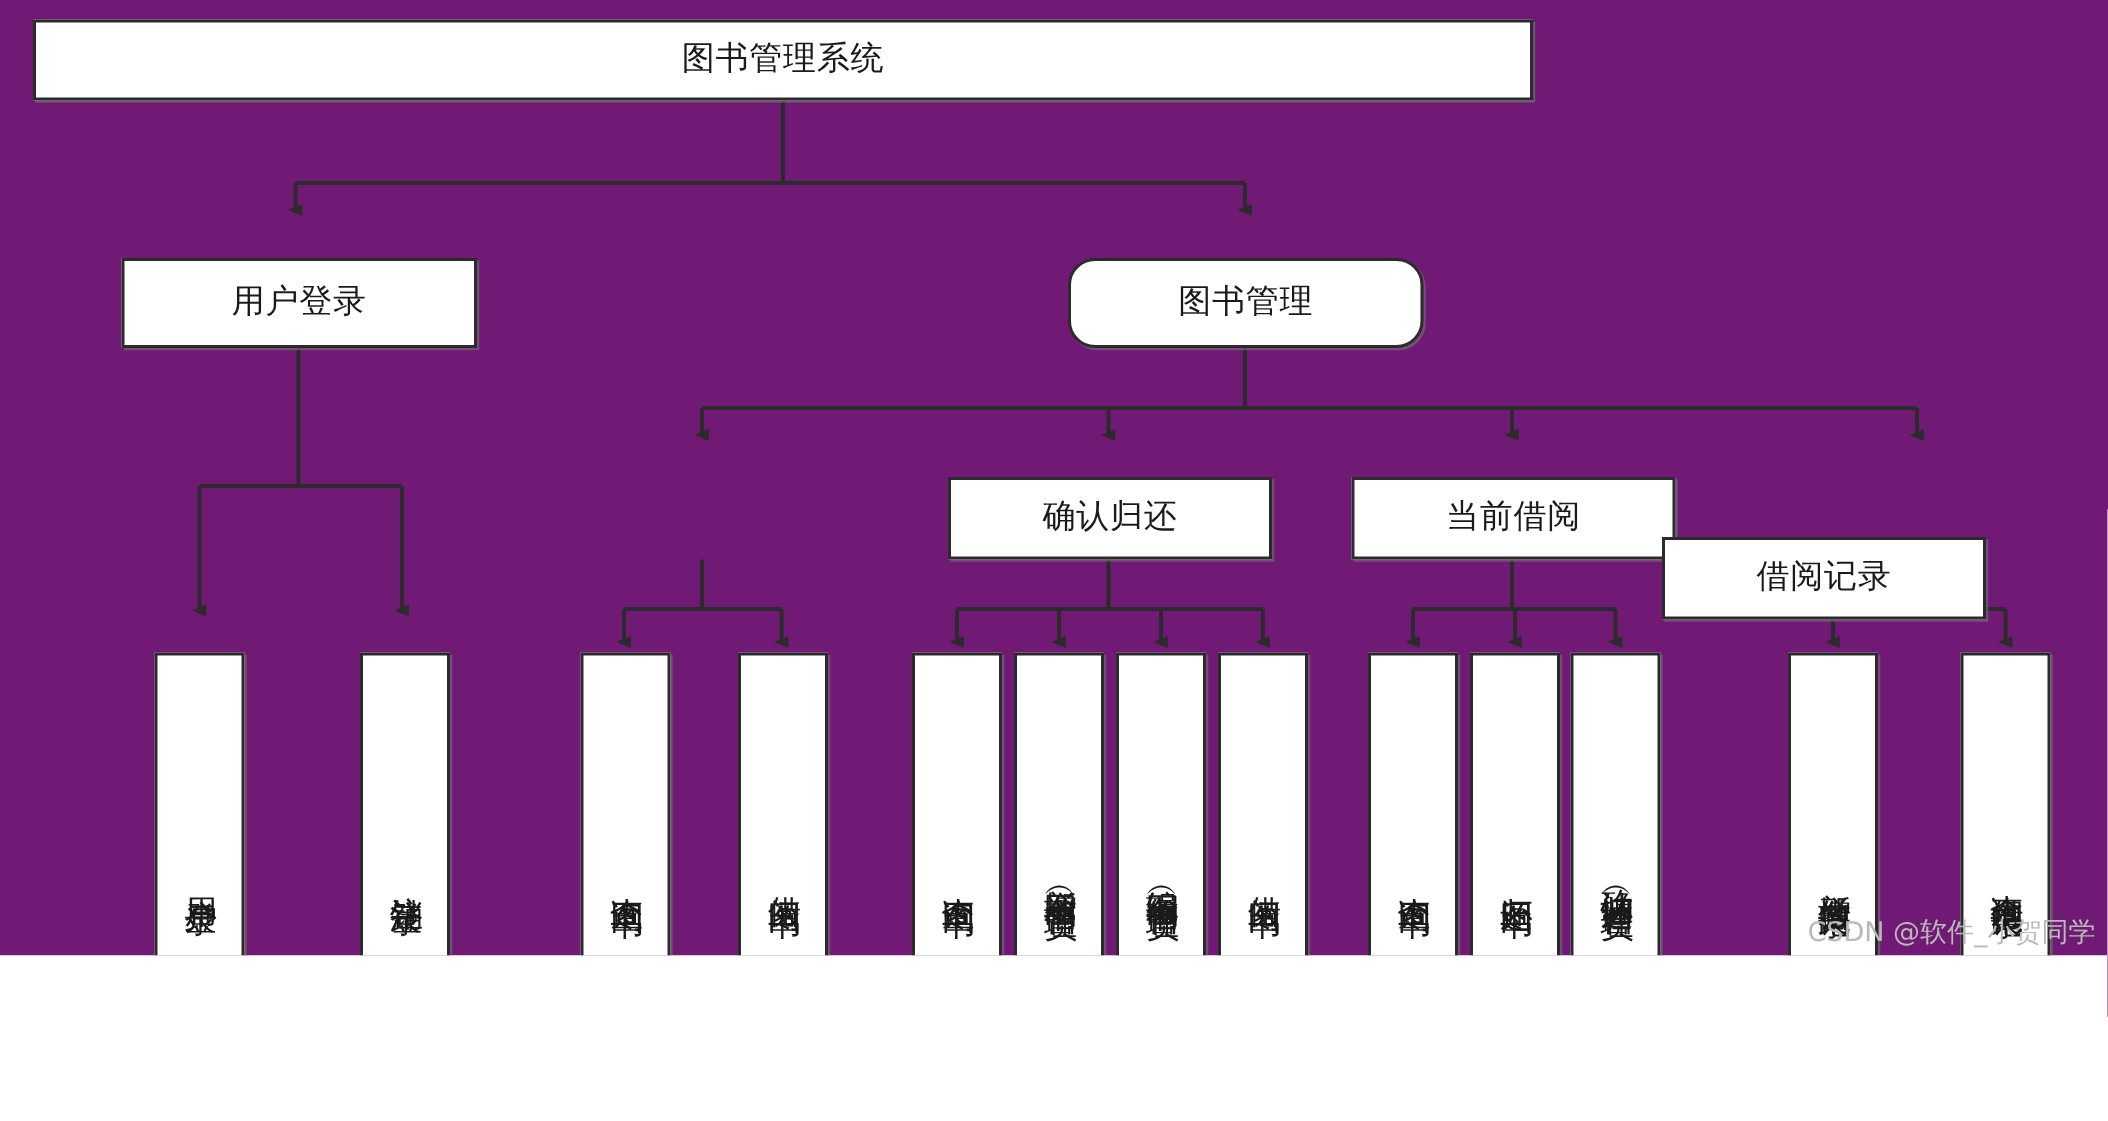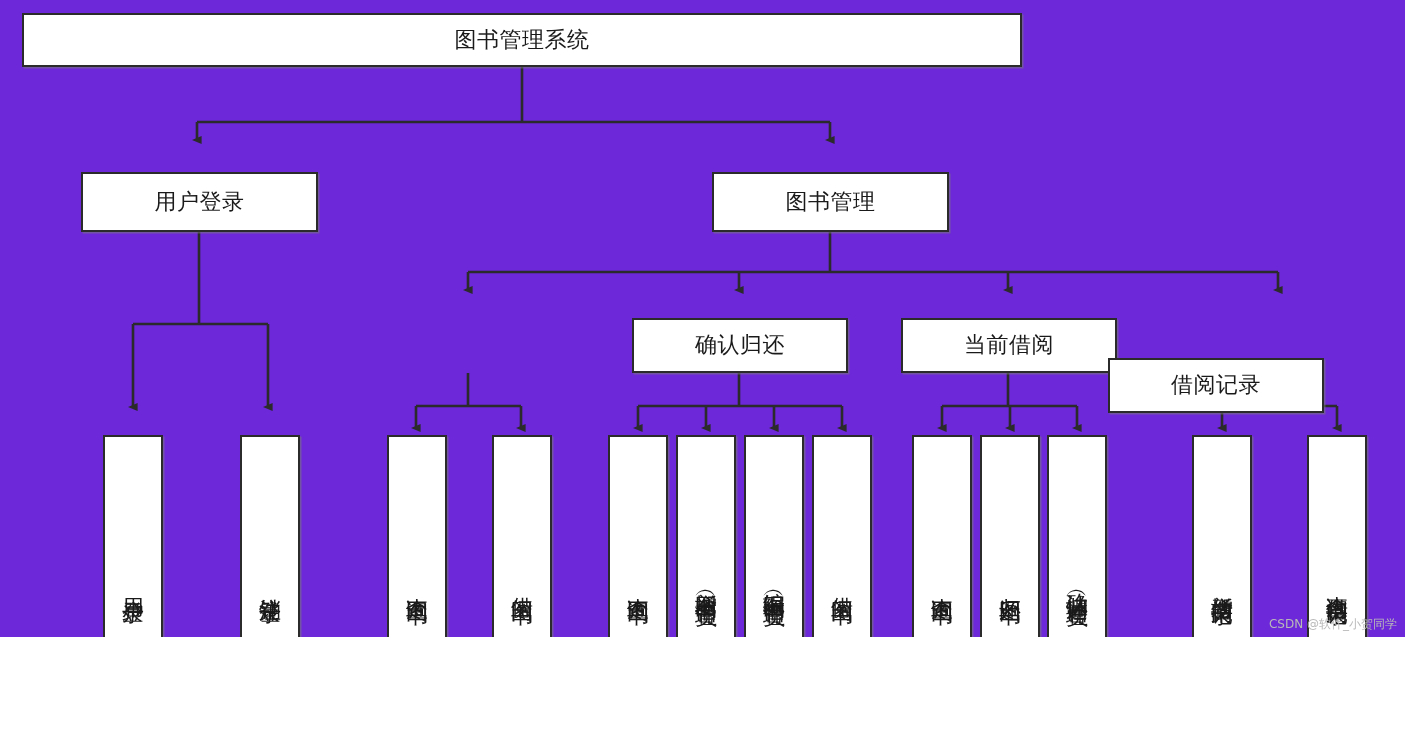"图书管理系统" #diagram-root { background: #6d28d9 -> #701a75 }
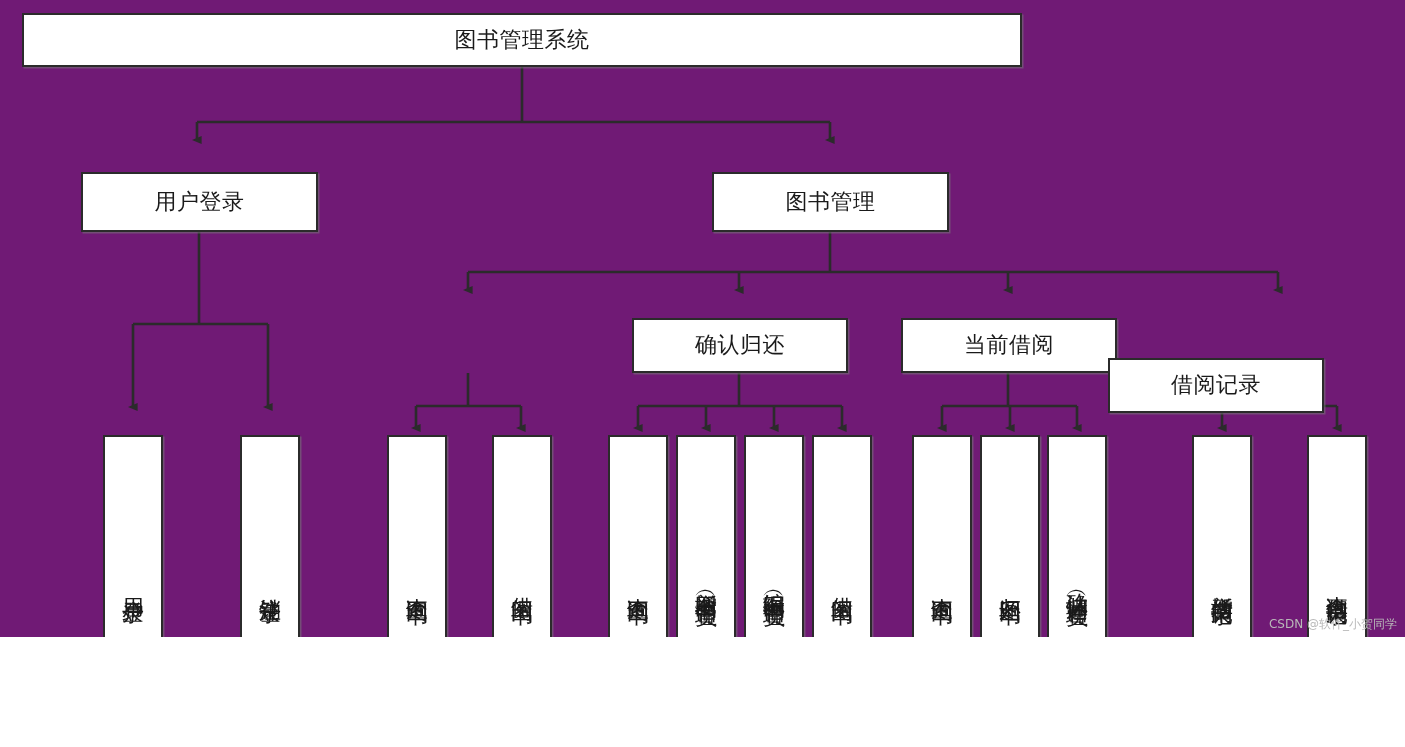"图书管理" div.node { border-radius: none -> 18px }
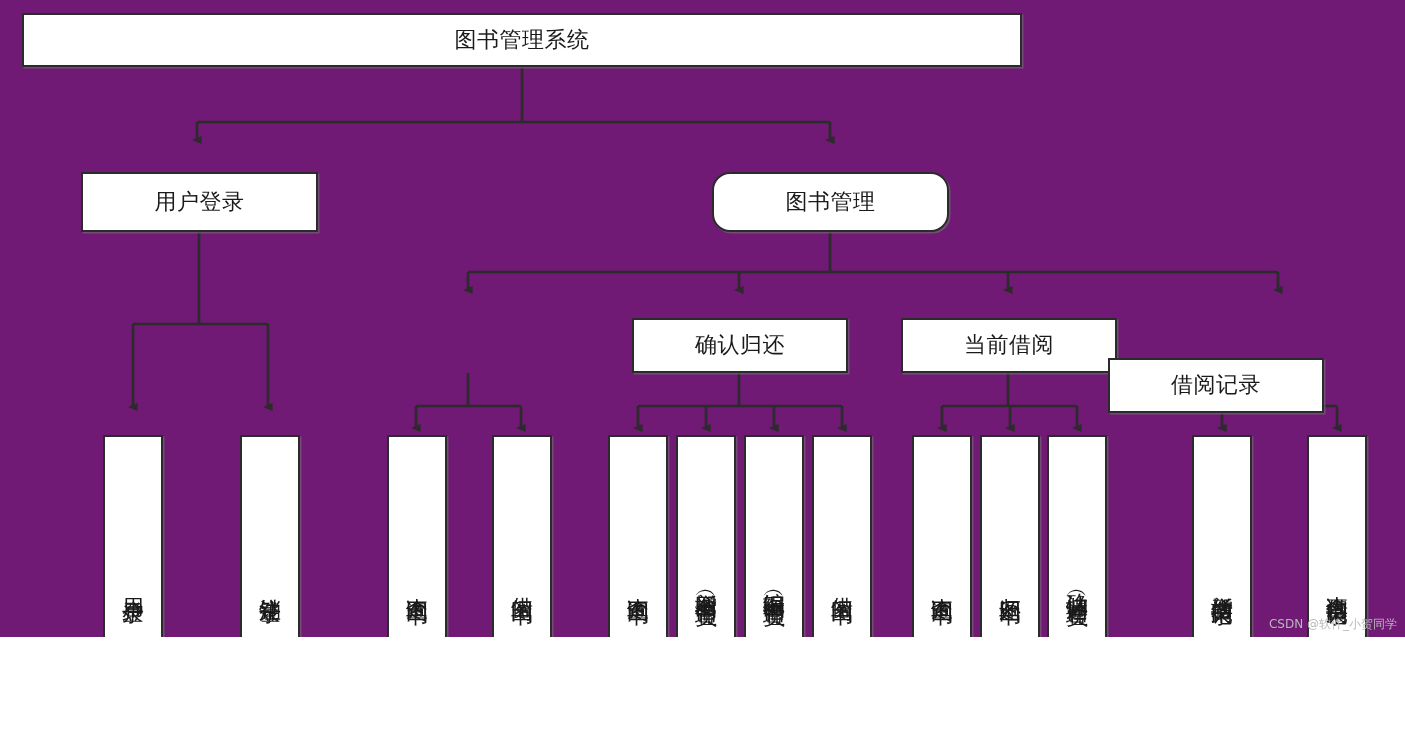"CSDN @软件_小贺同学" #watermark { font-size: 12px -> 18px }
